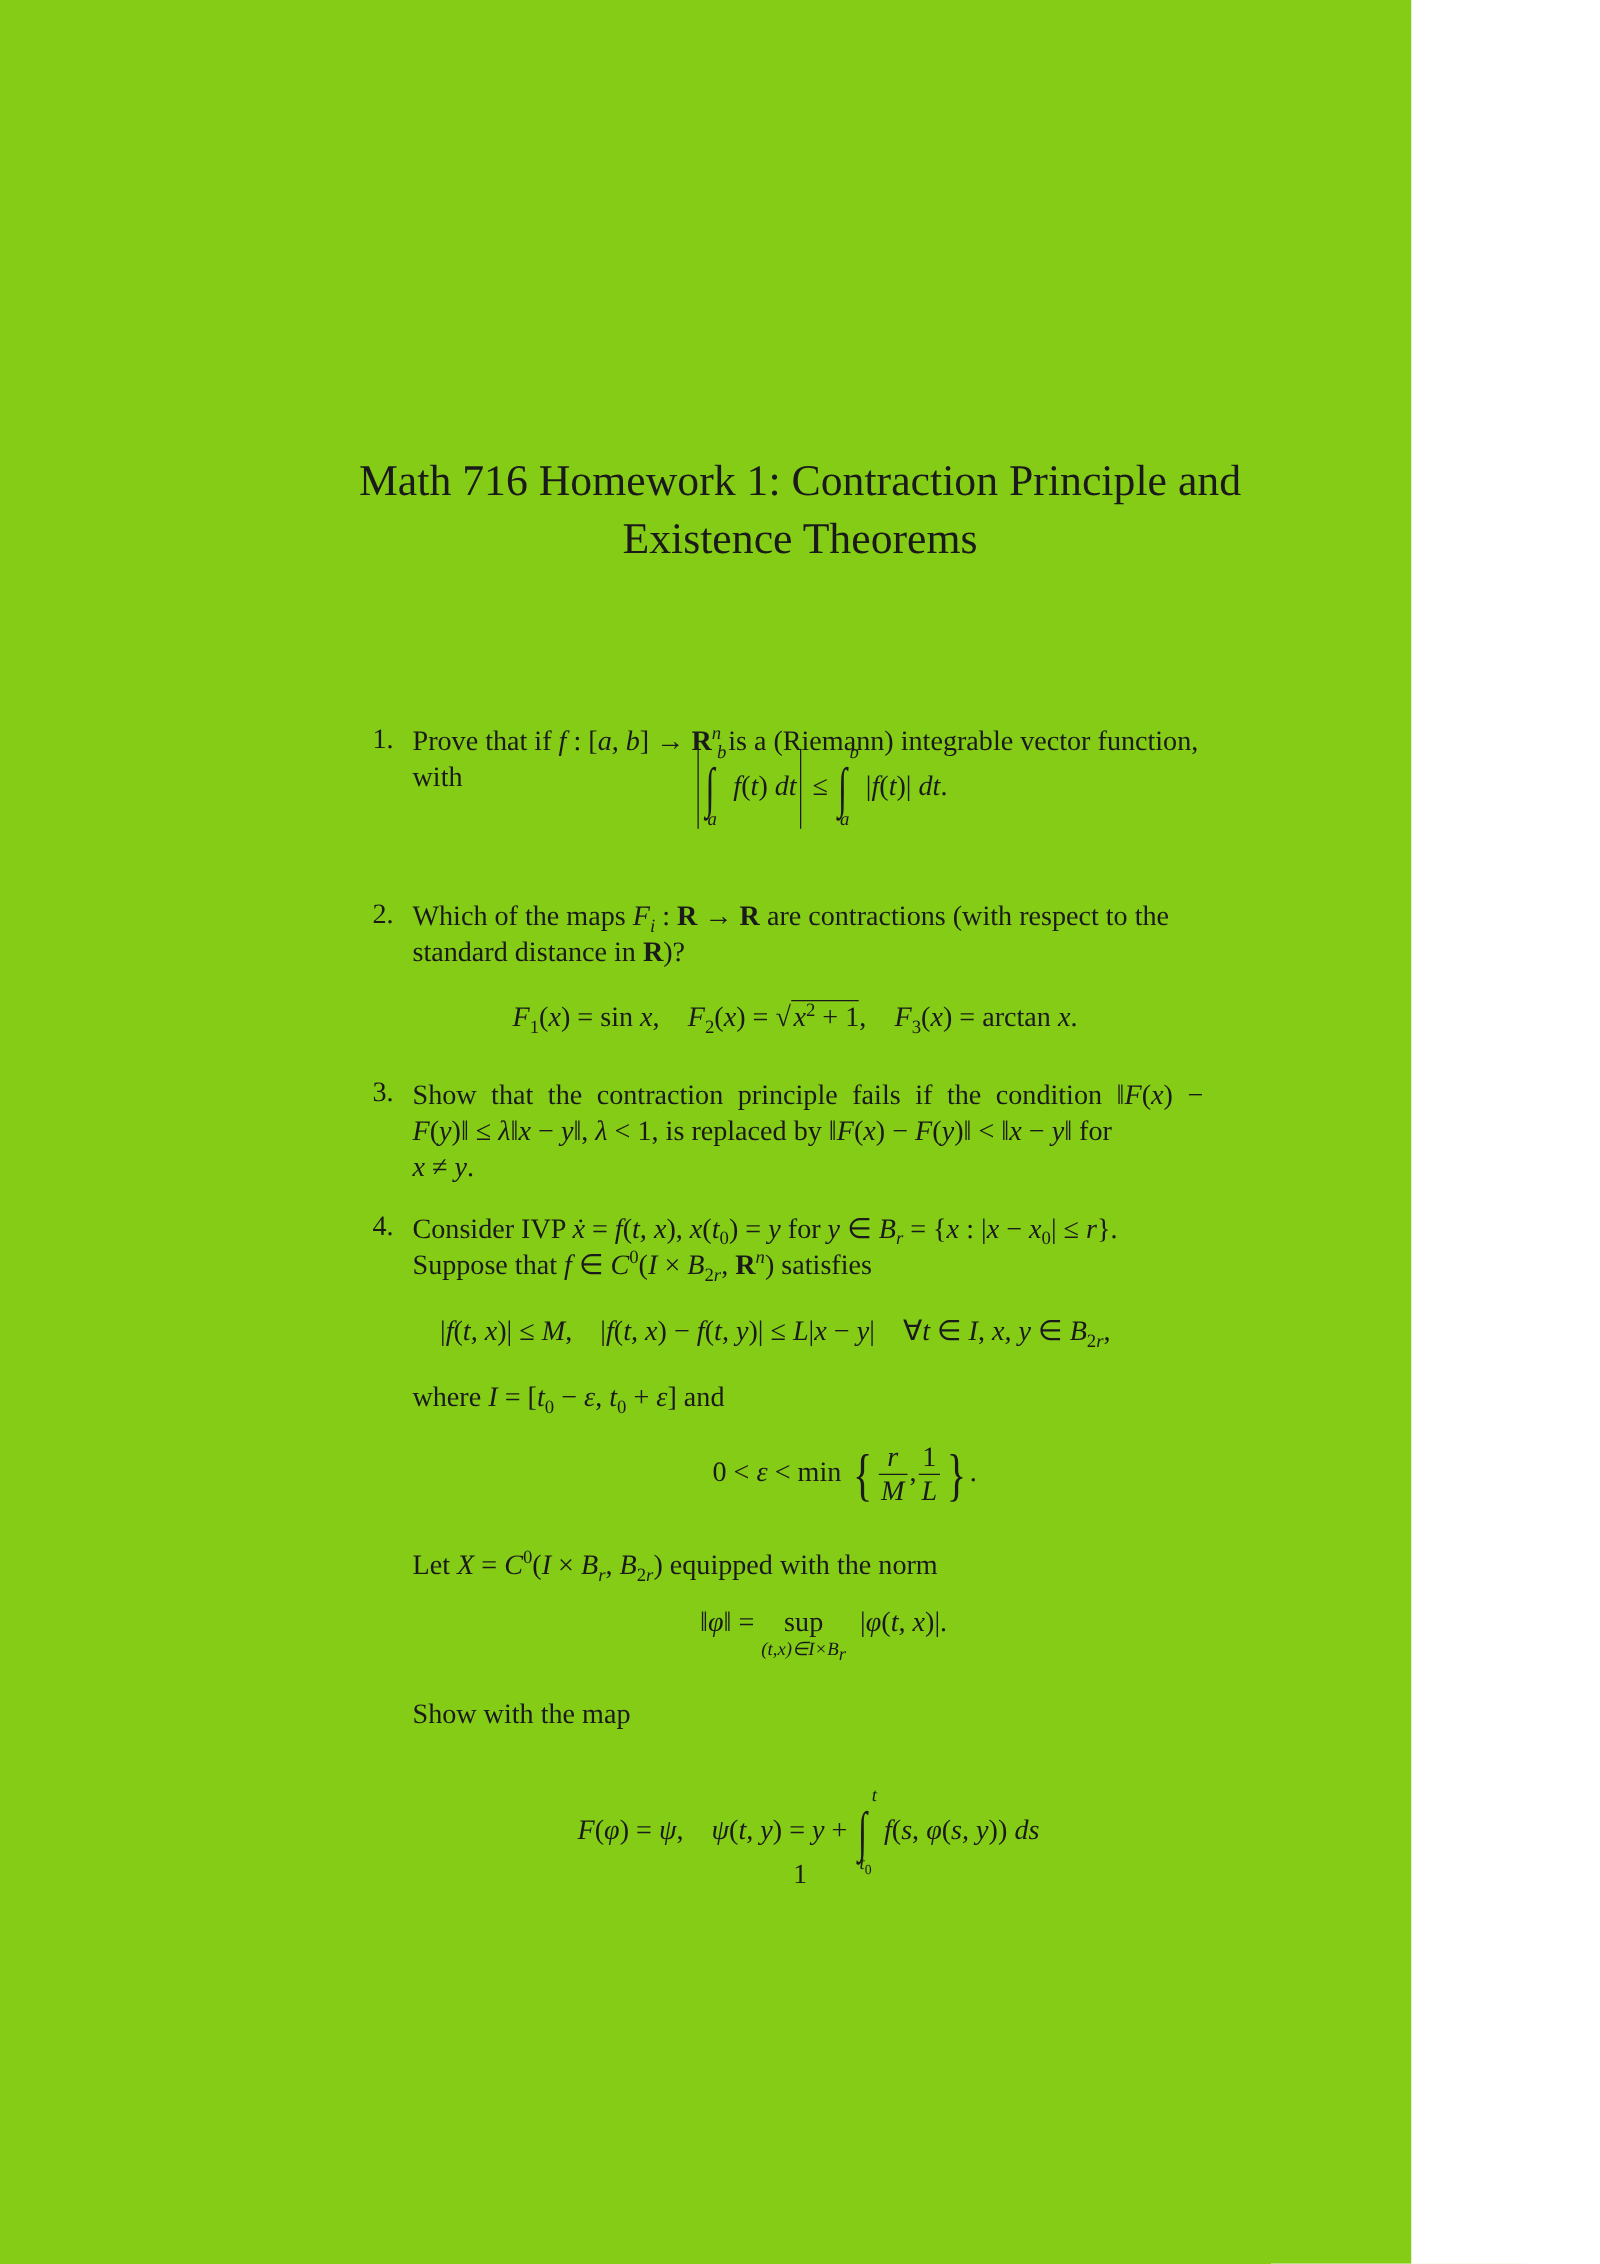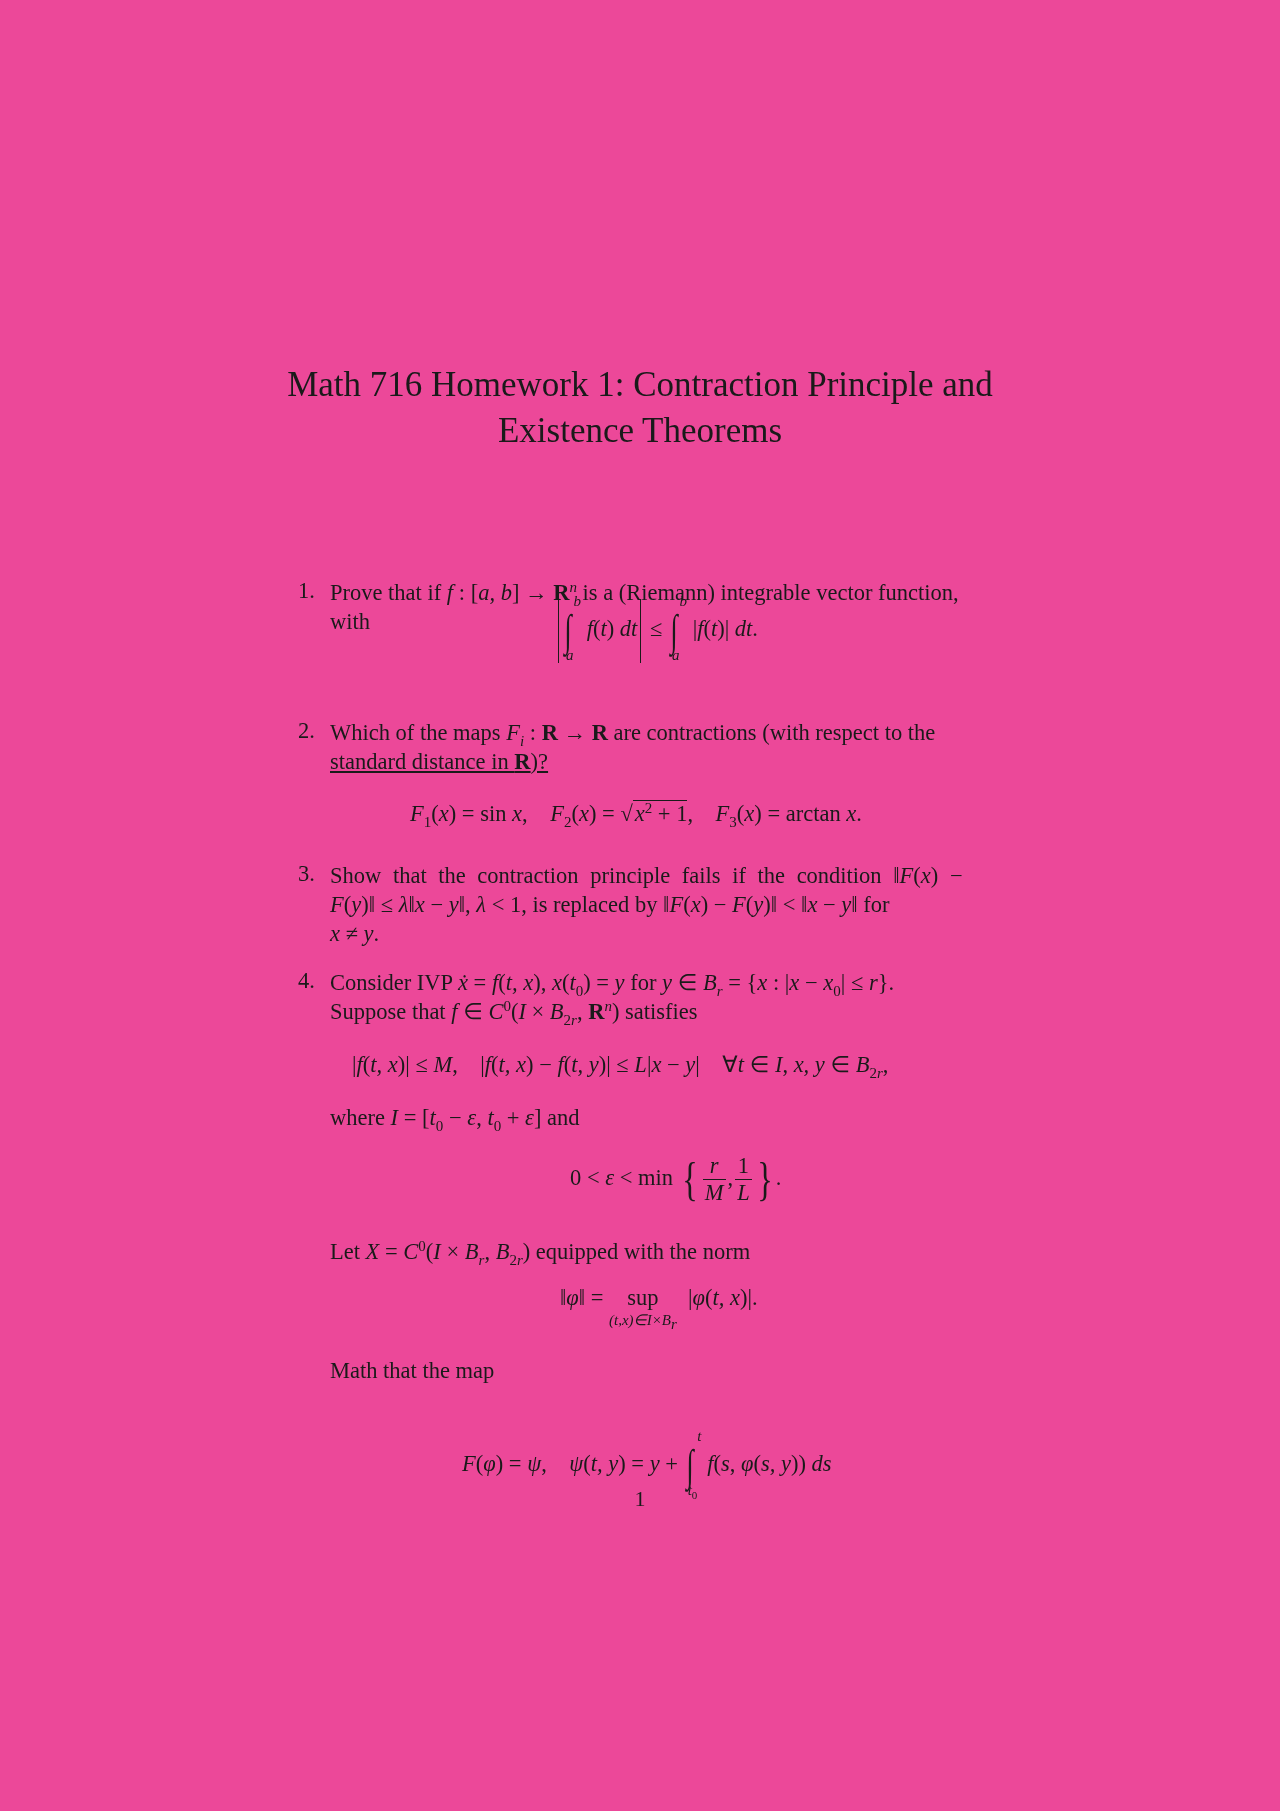"Math 716 Homework 1: Contraction" .page { background: #ec4899 -> #84cc16; width: 1280px -> 1129px }
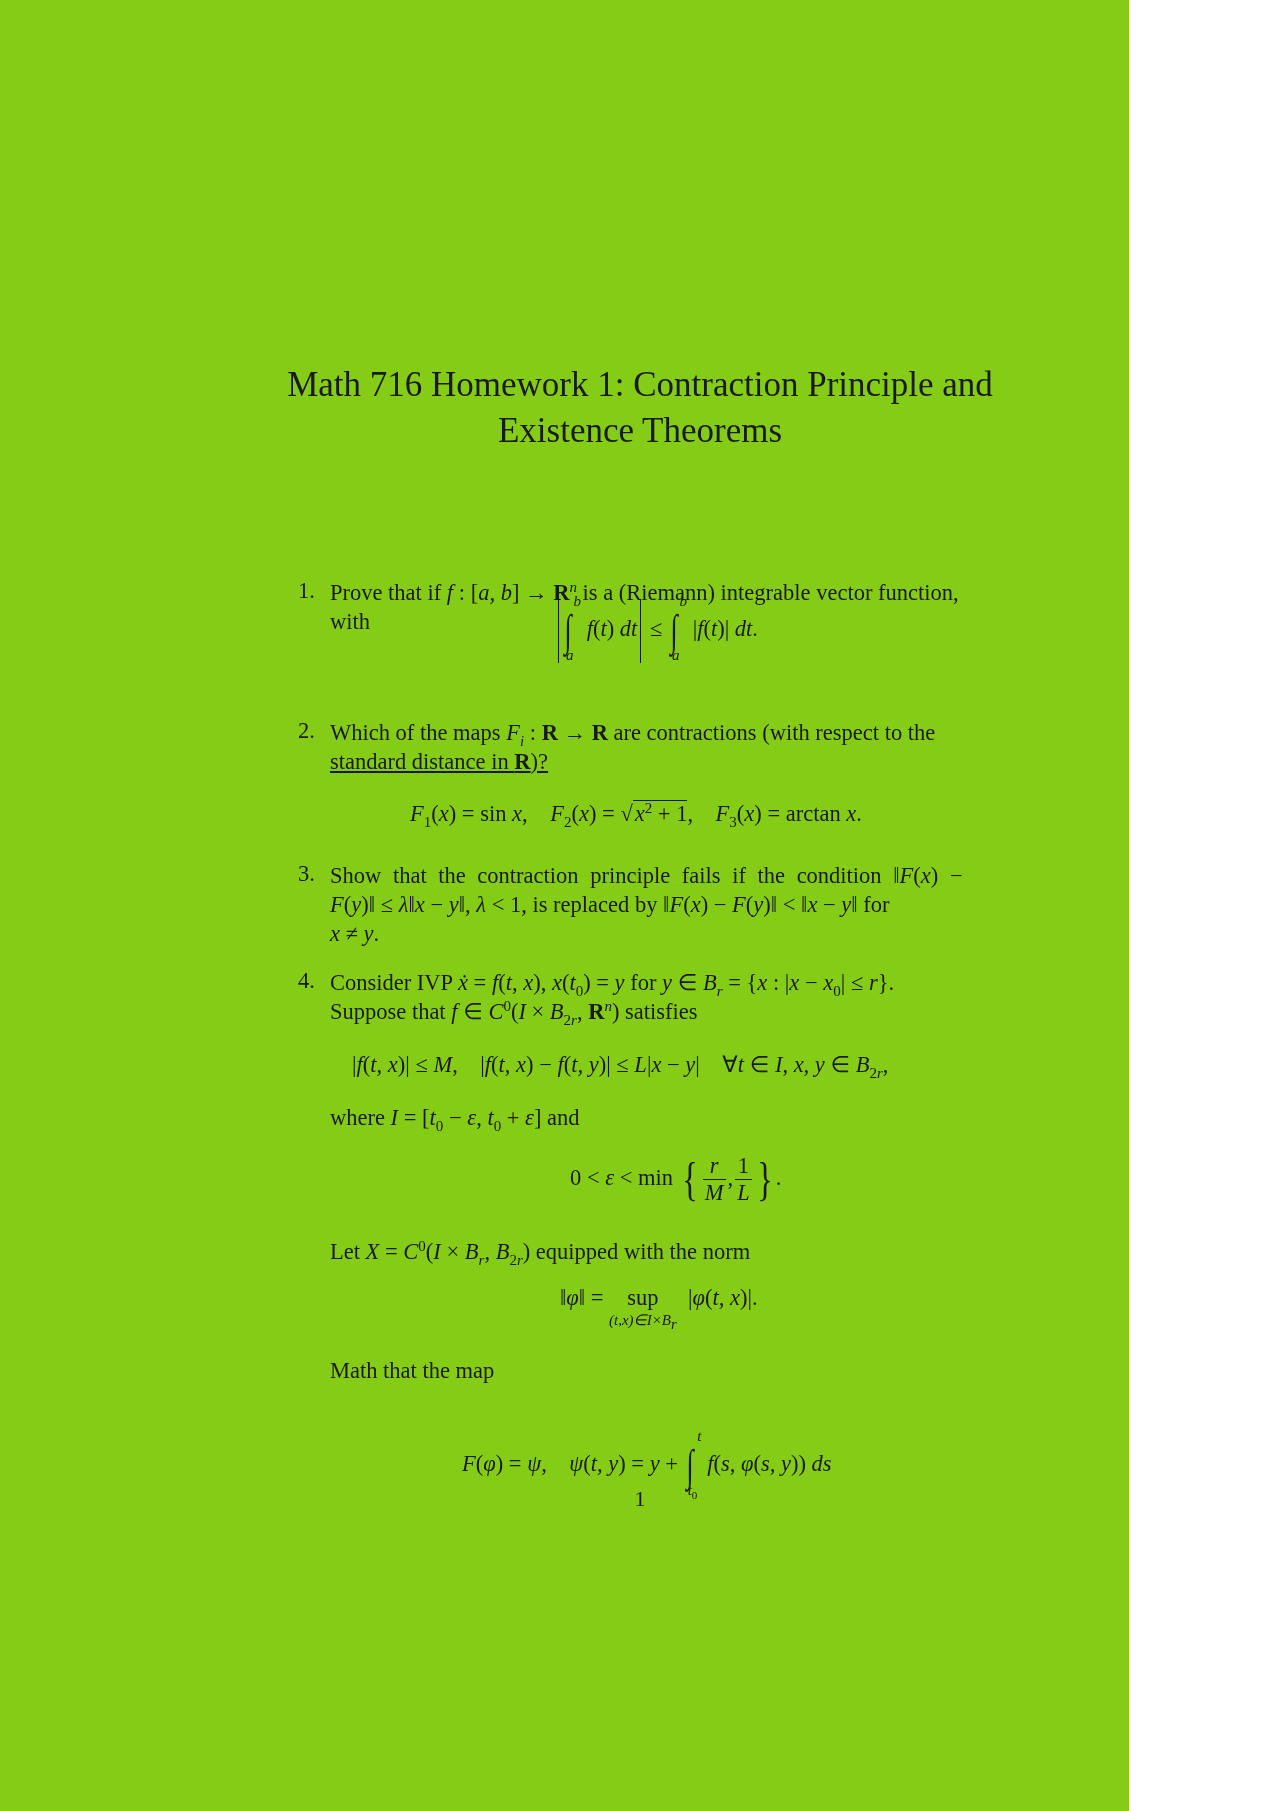"standard distance in R)?" div.t { text-decoration: underline -> none }
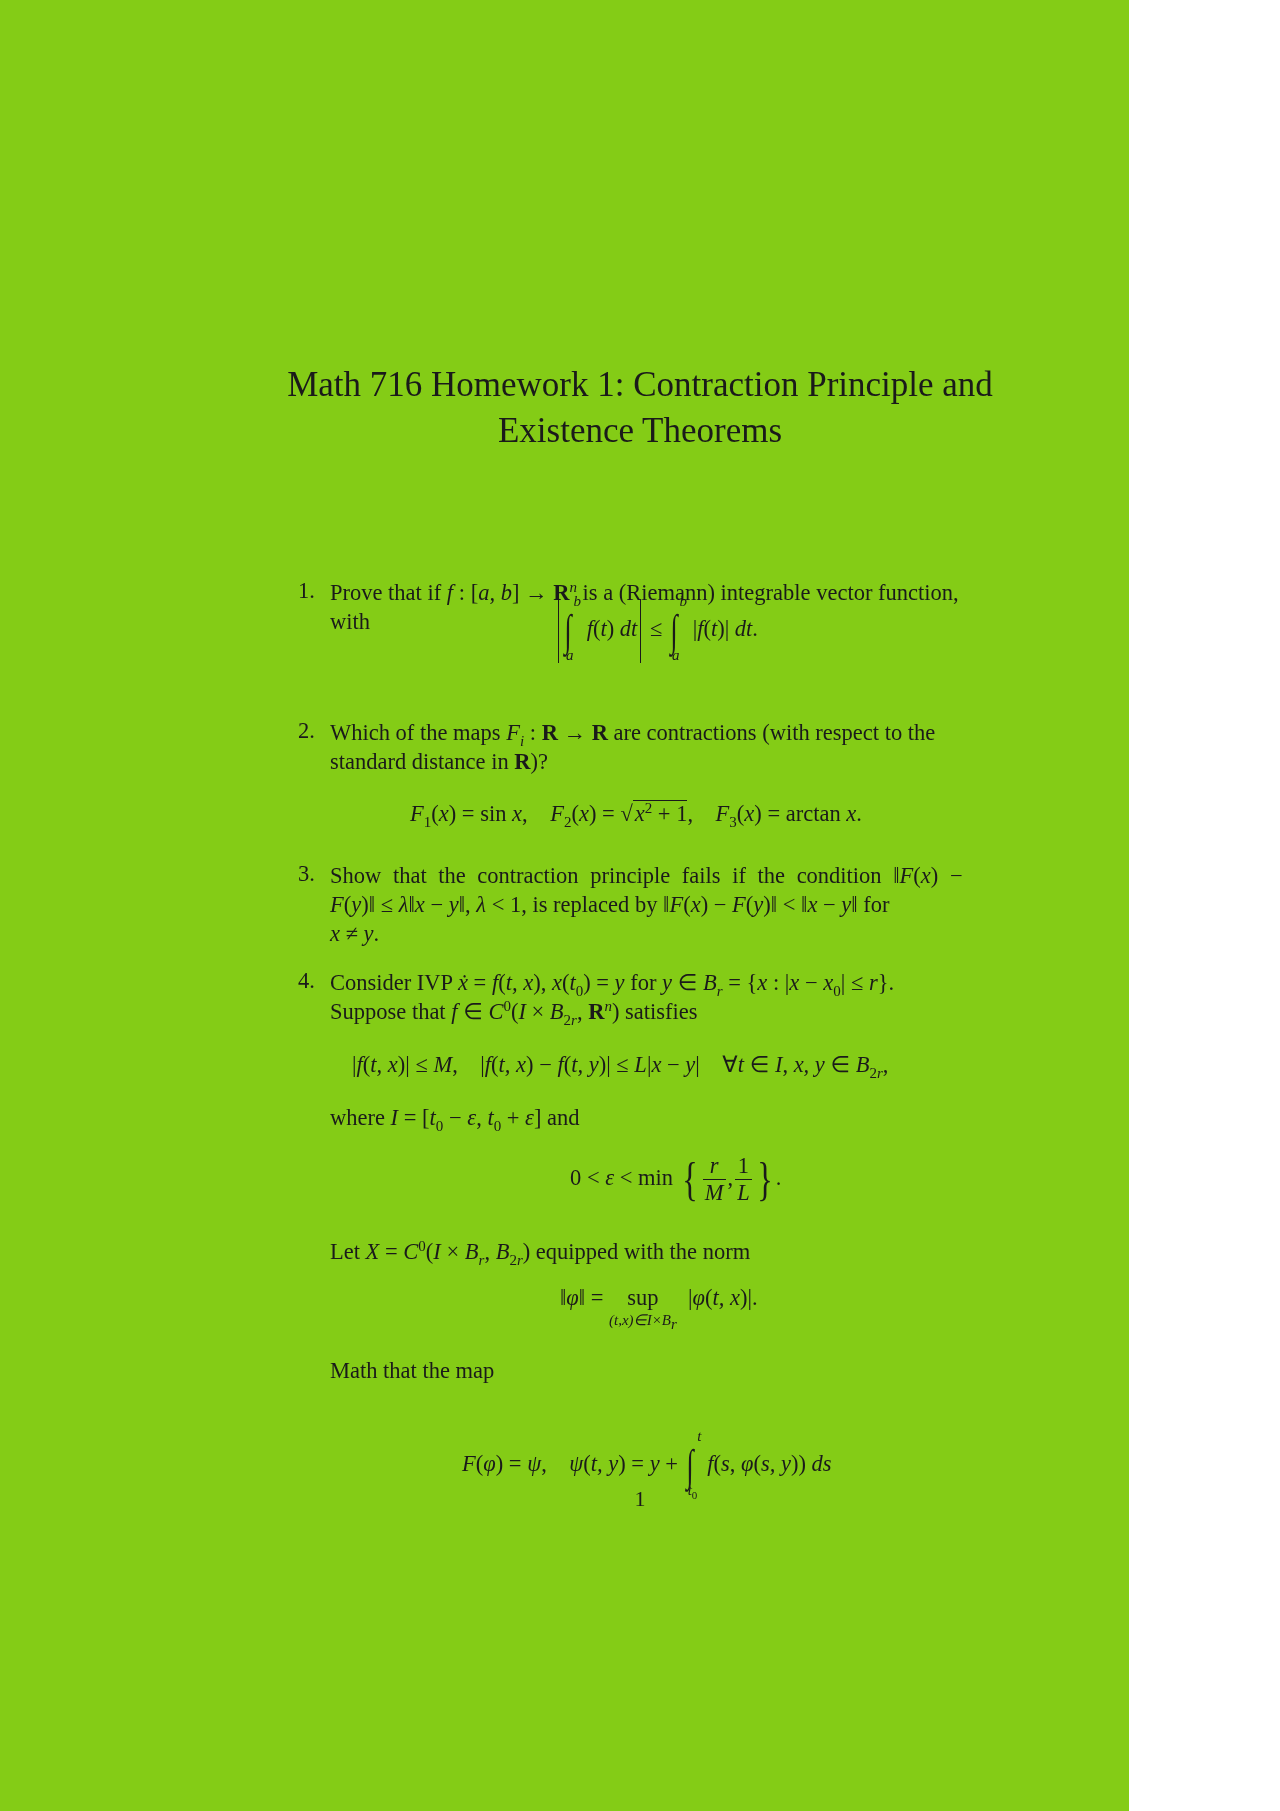"Math that the map" div.t { text: Math that -> Show with }
